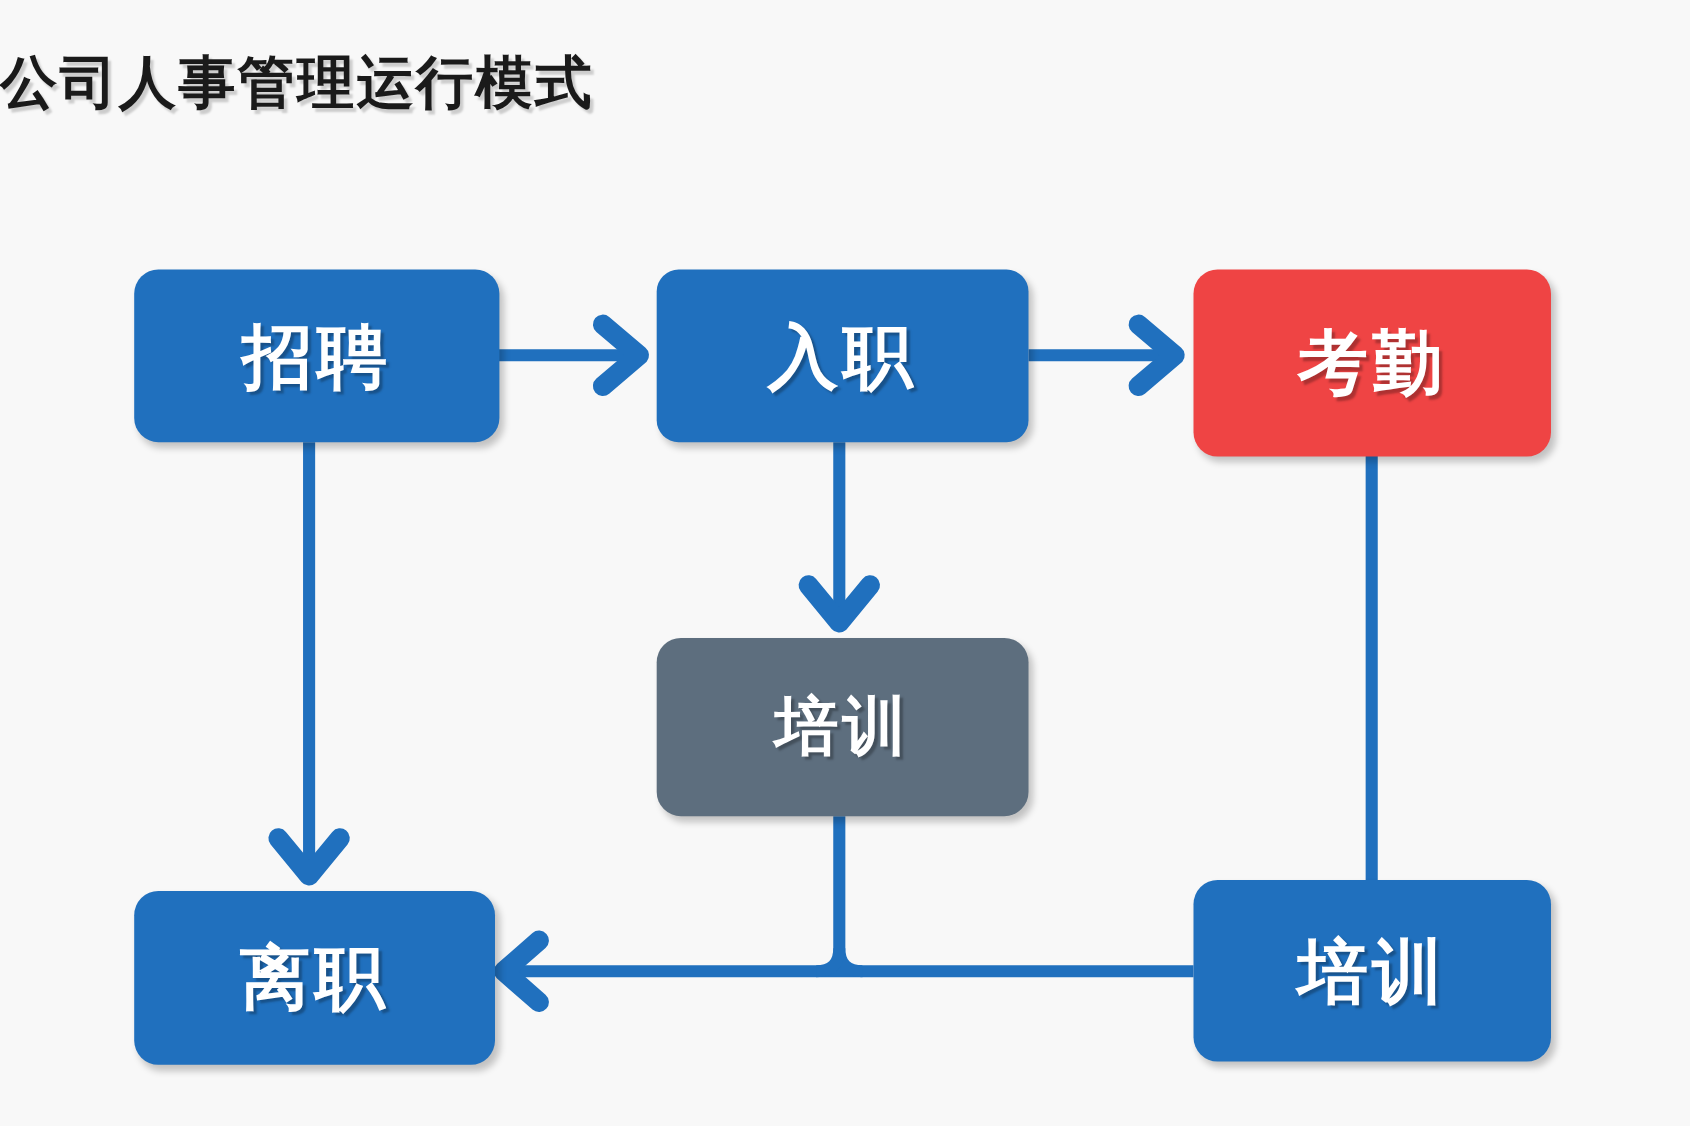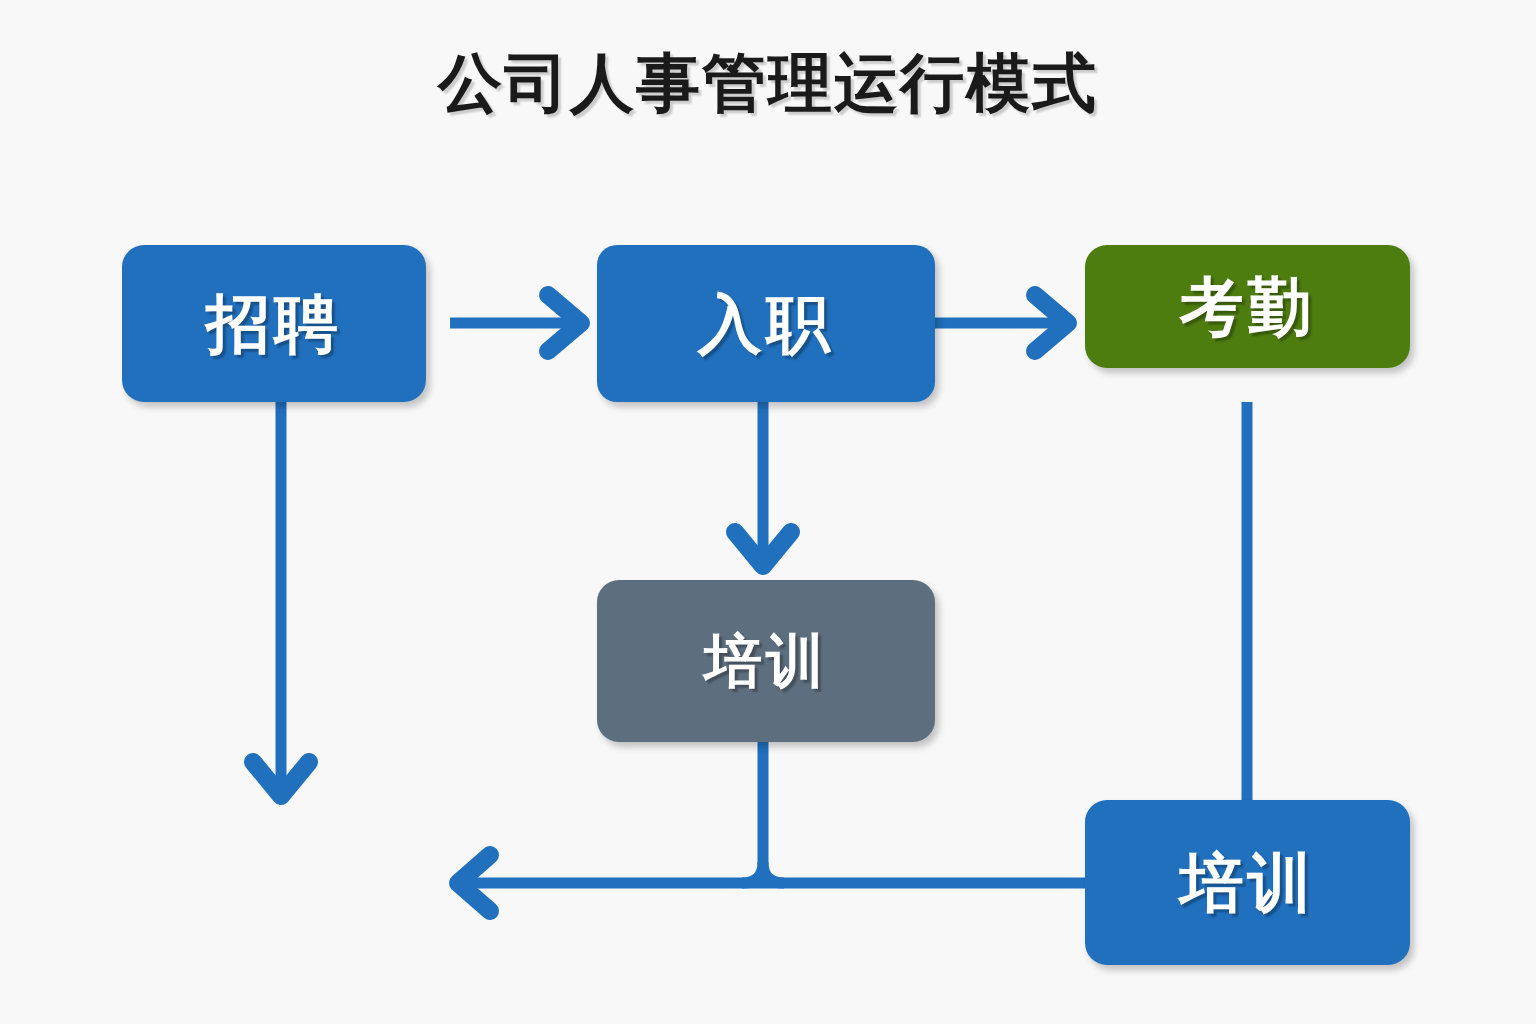"公司人事管理运行模式" #title { font-size: 64px -> 52px; text-align: center -> left }
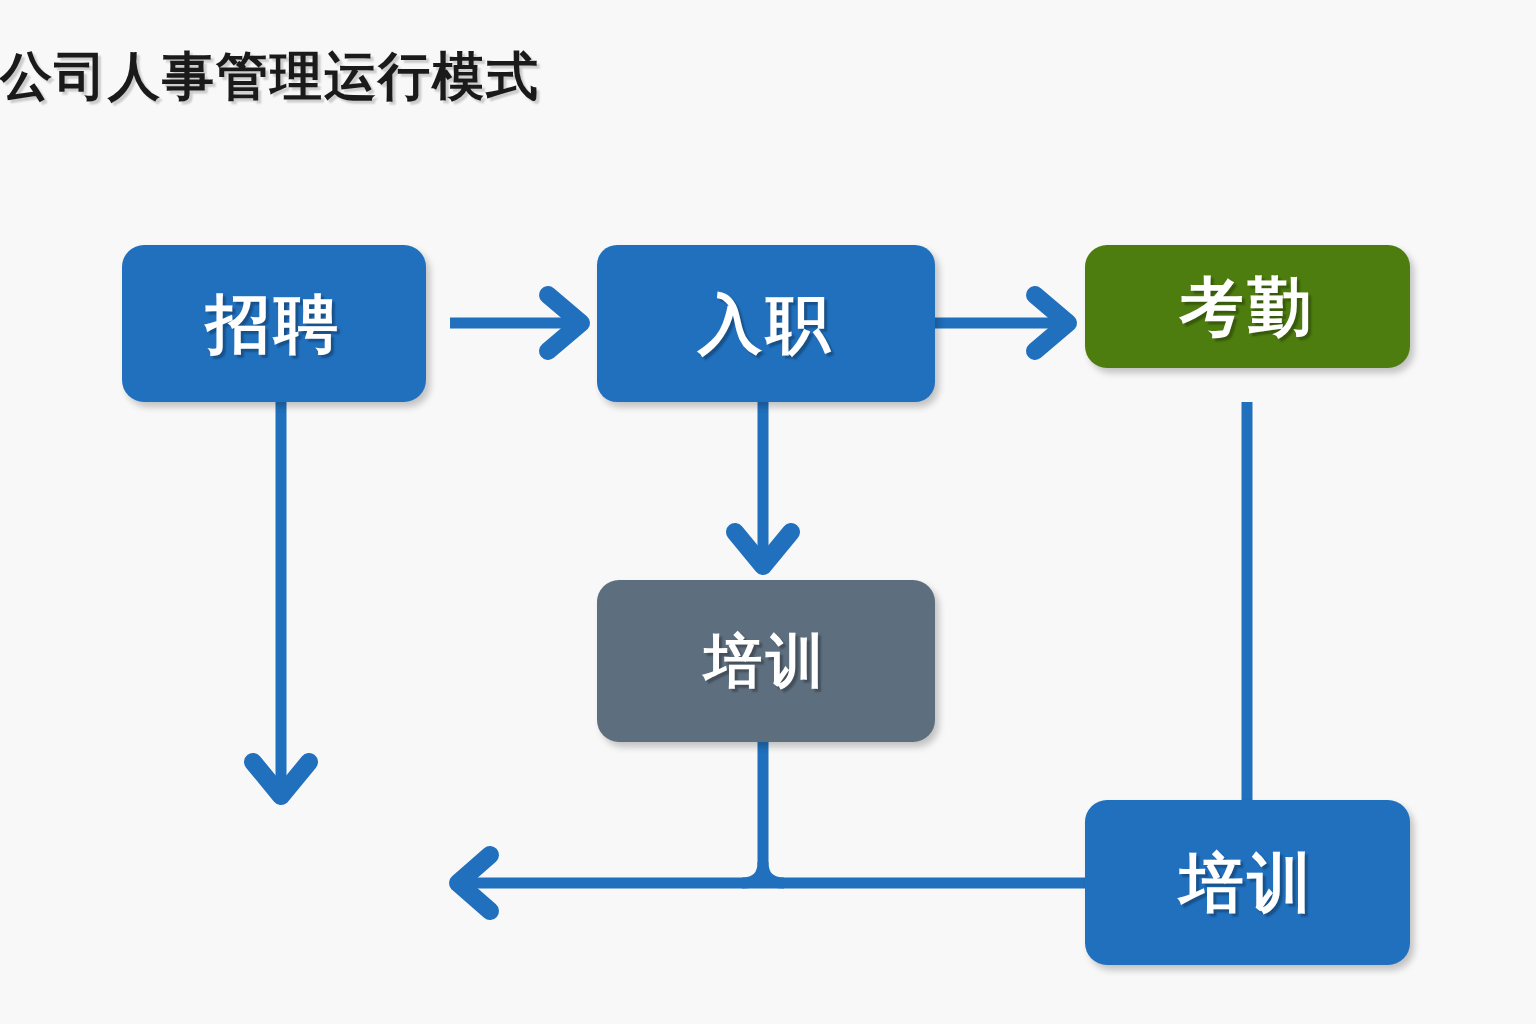"招聘" div.node { width: 304px -> 332px }
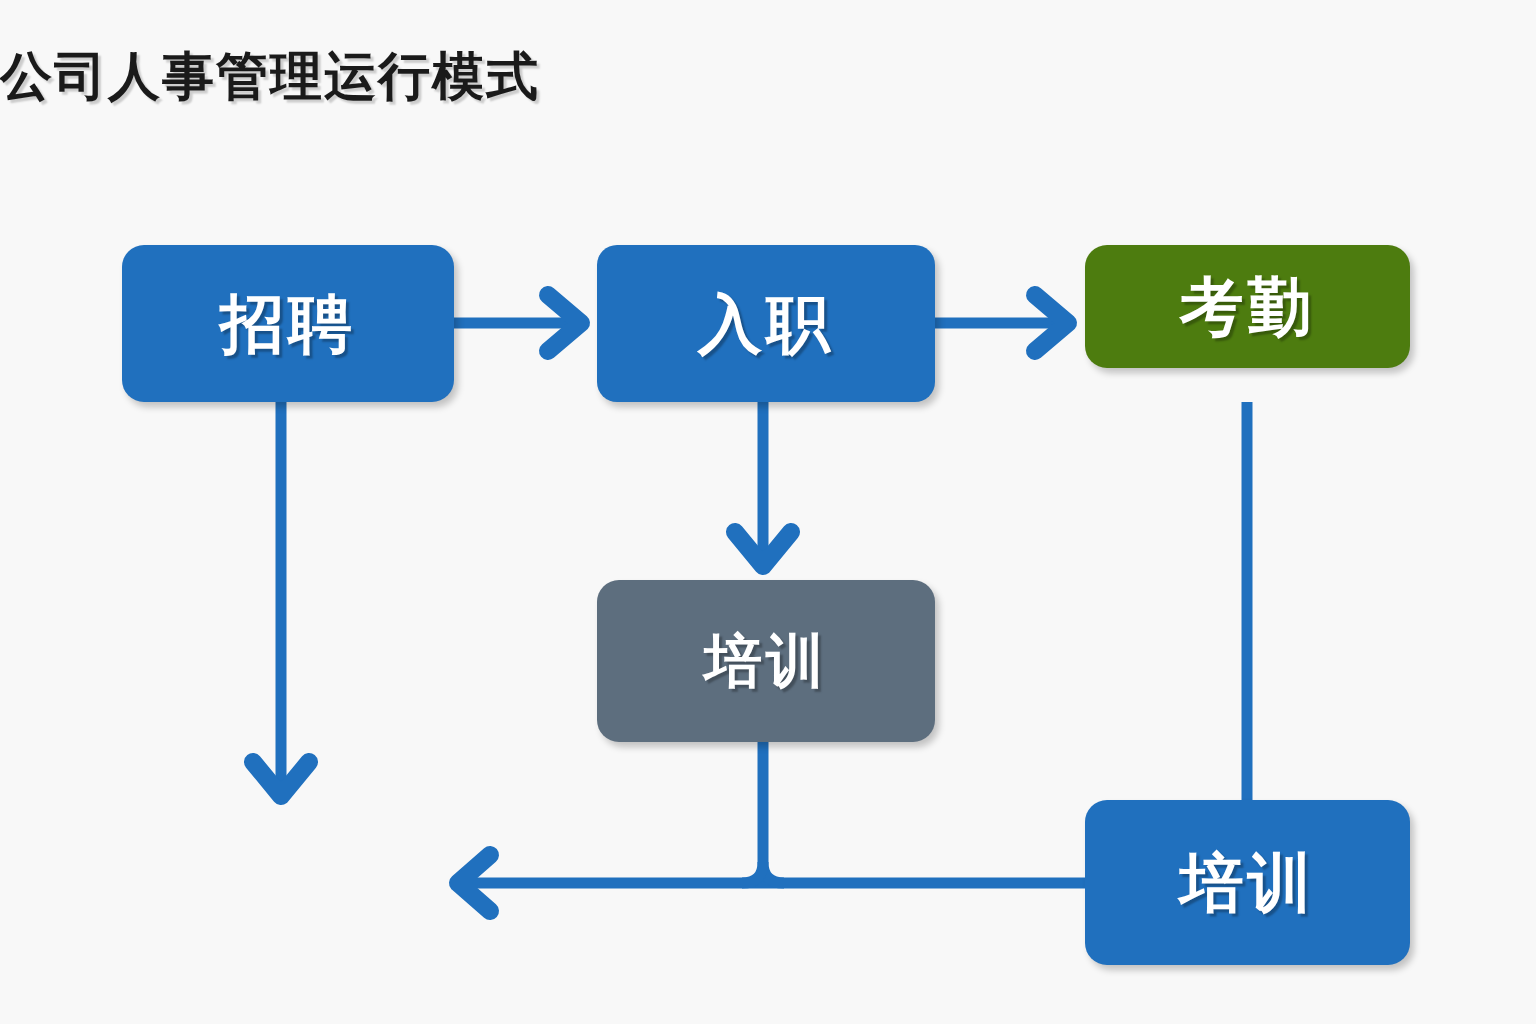"考勤" div.node { background: #4d7c0f -> #ef4444; height: 123px -> 170px }
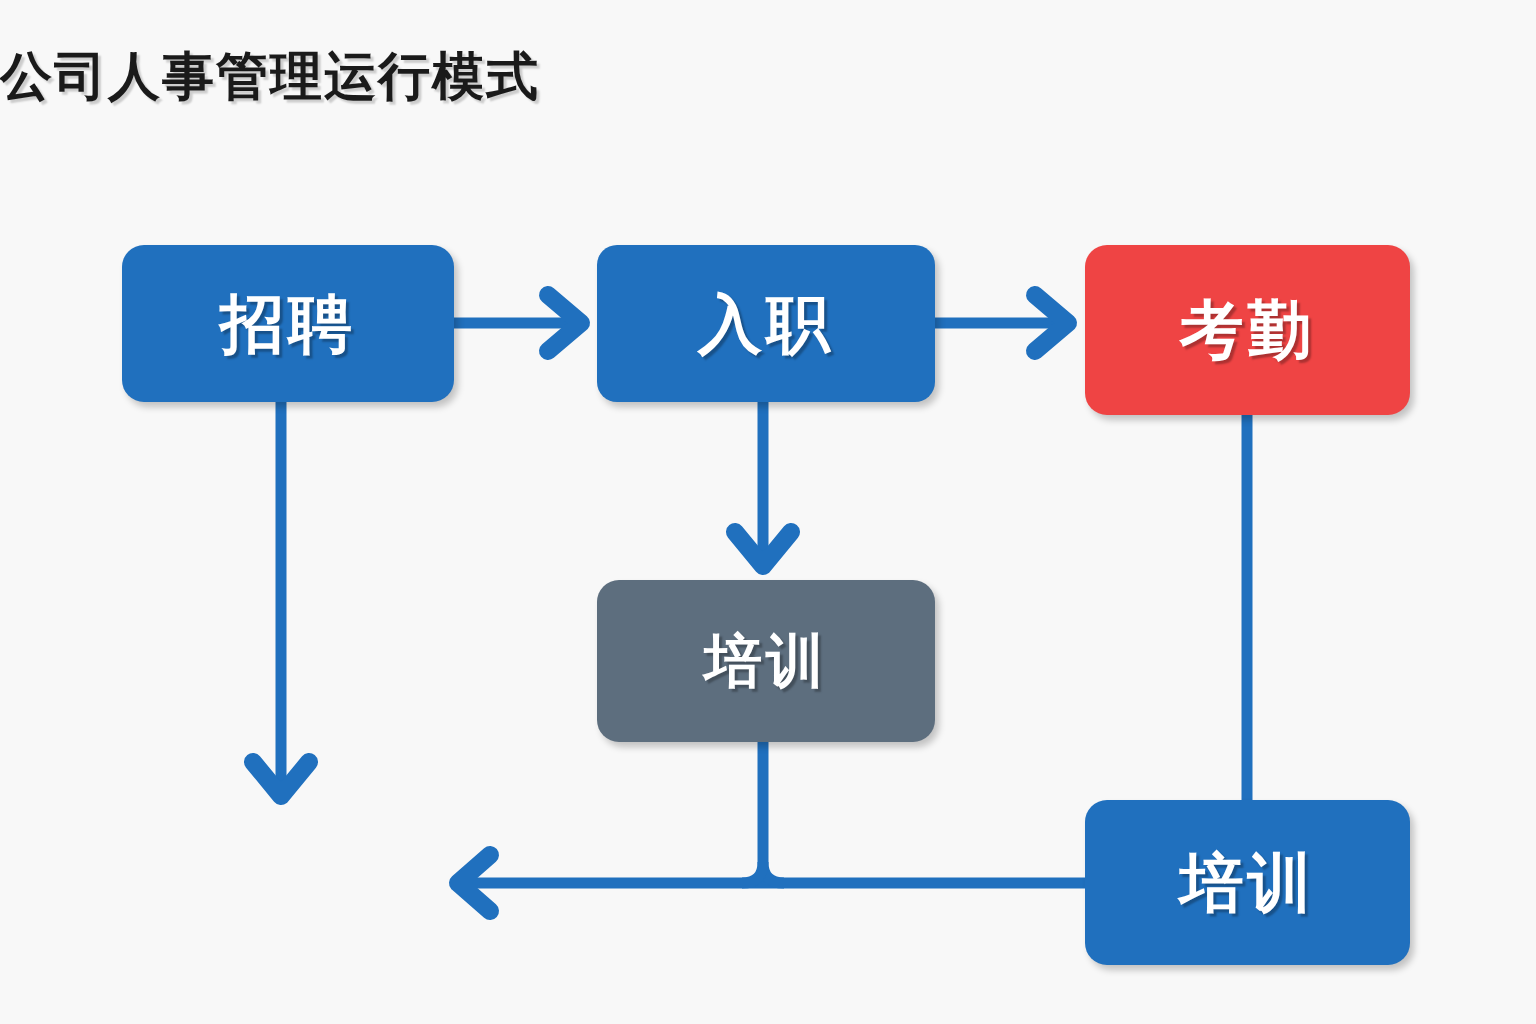"离职" div.node { html: none -> <div> <span>离职</span> </div> }
